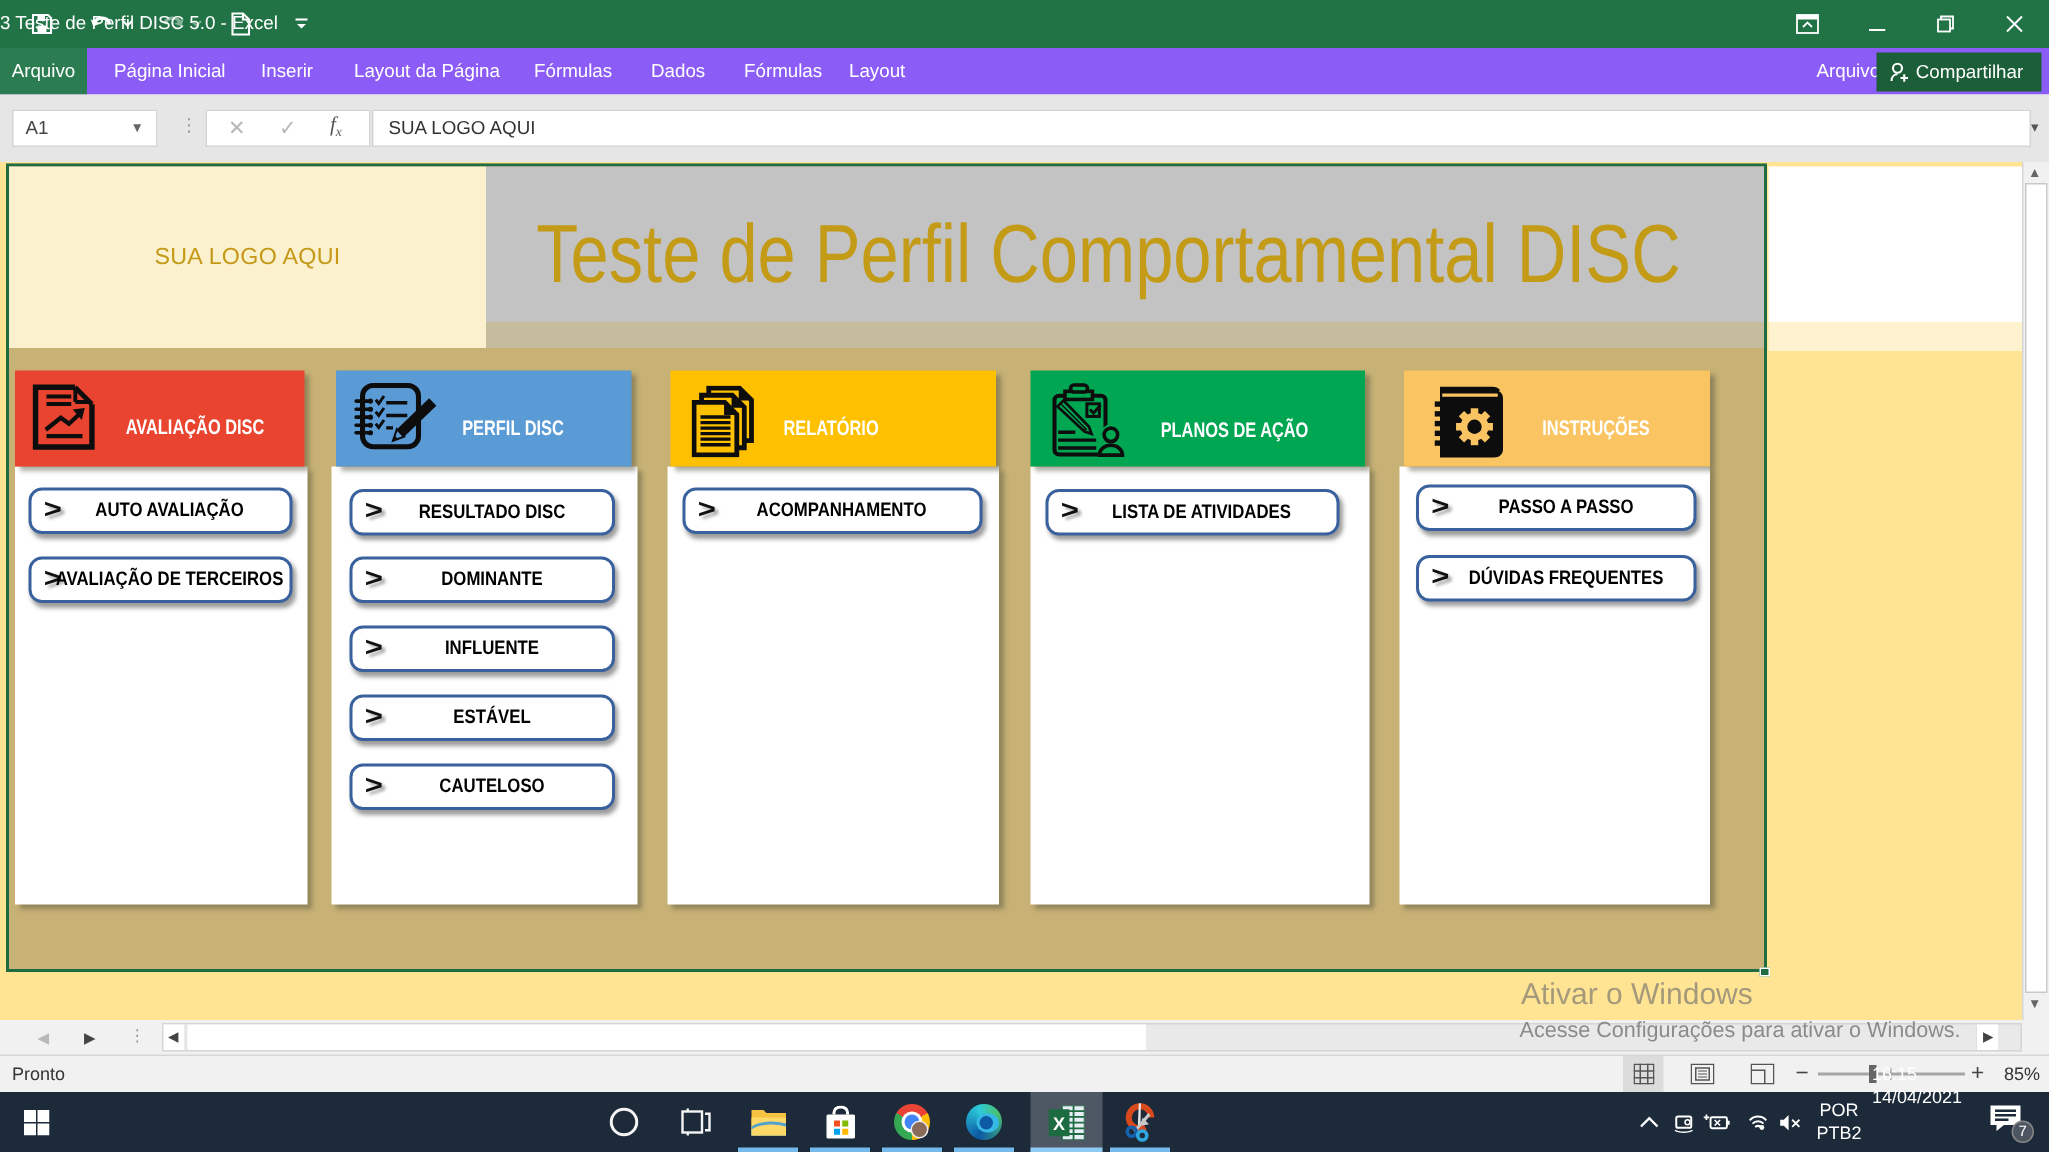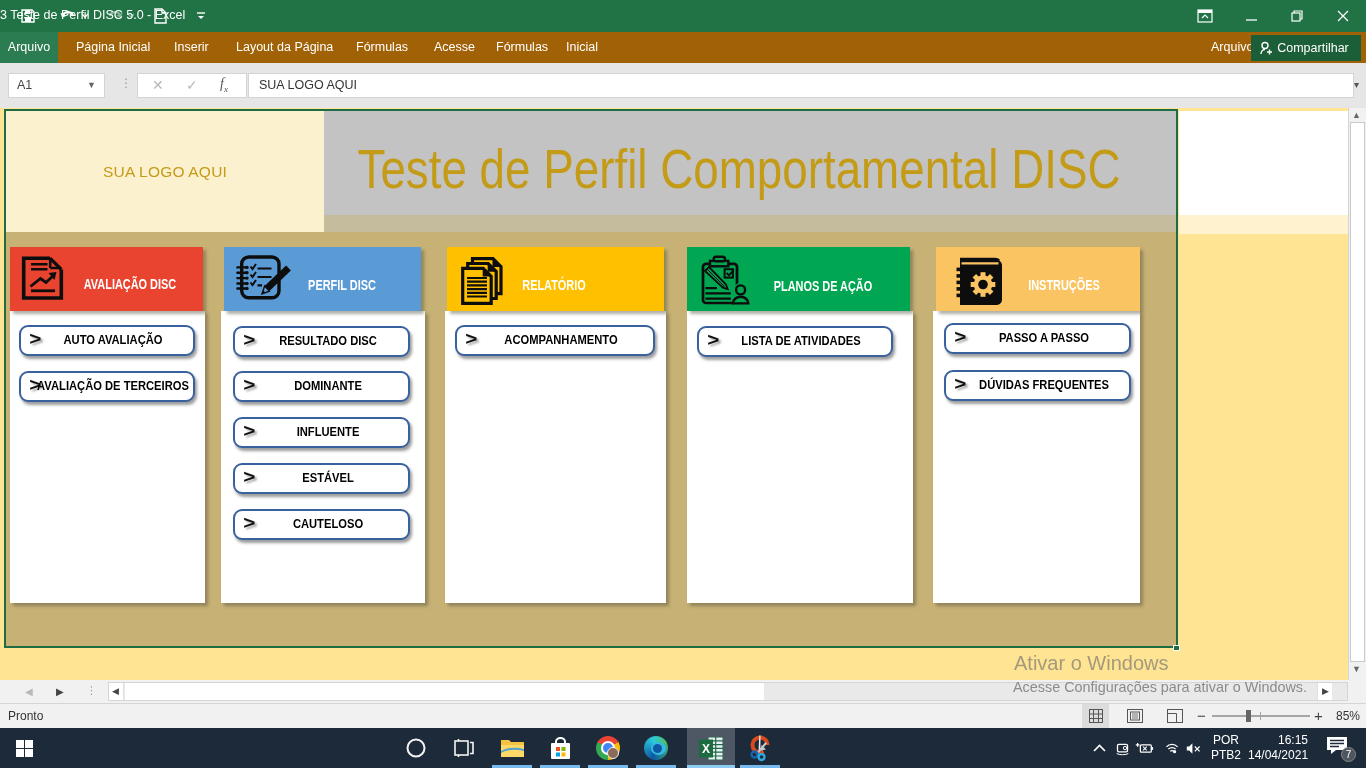"Arquivo" #tabrow { background: #a16207 -> #8b5cf6 }
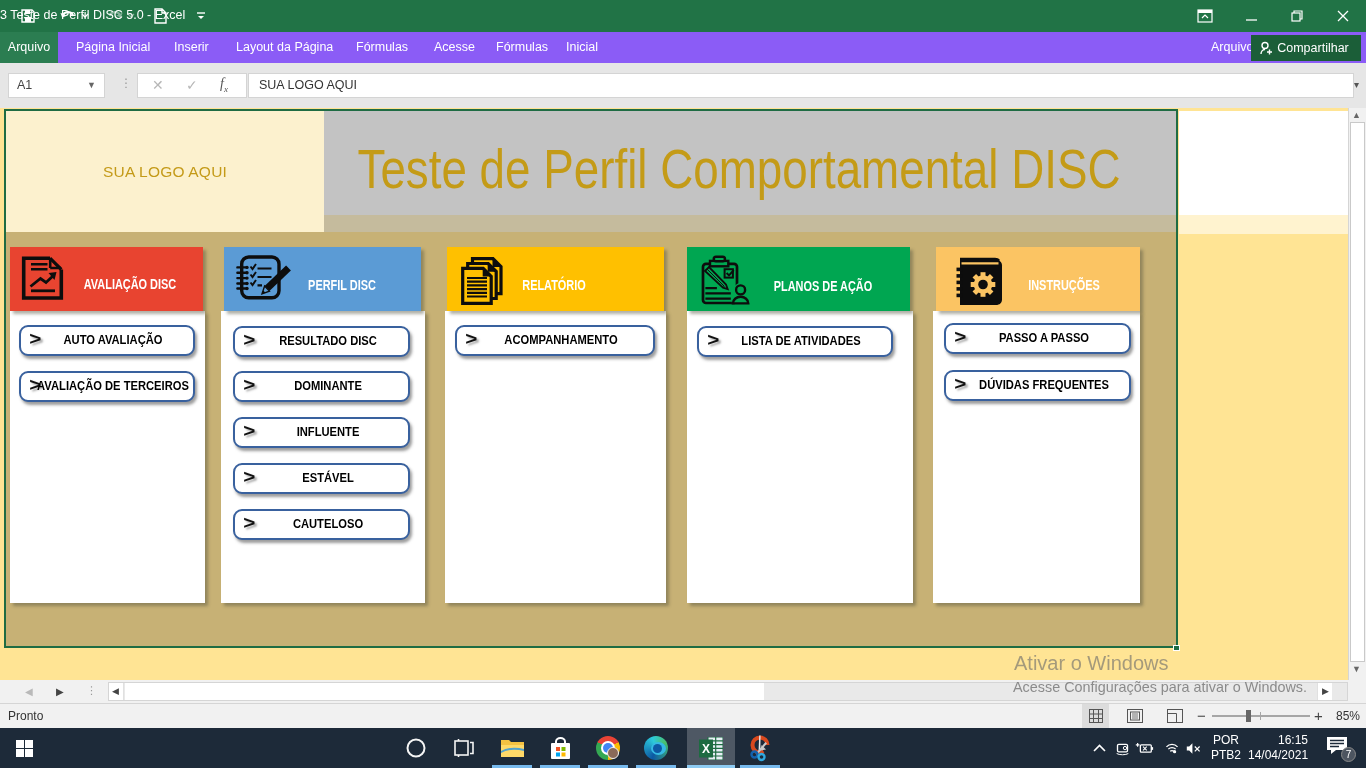"Acesse" div.rtab { text: Acesse -> Dados }
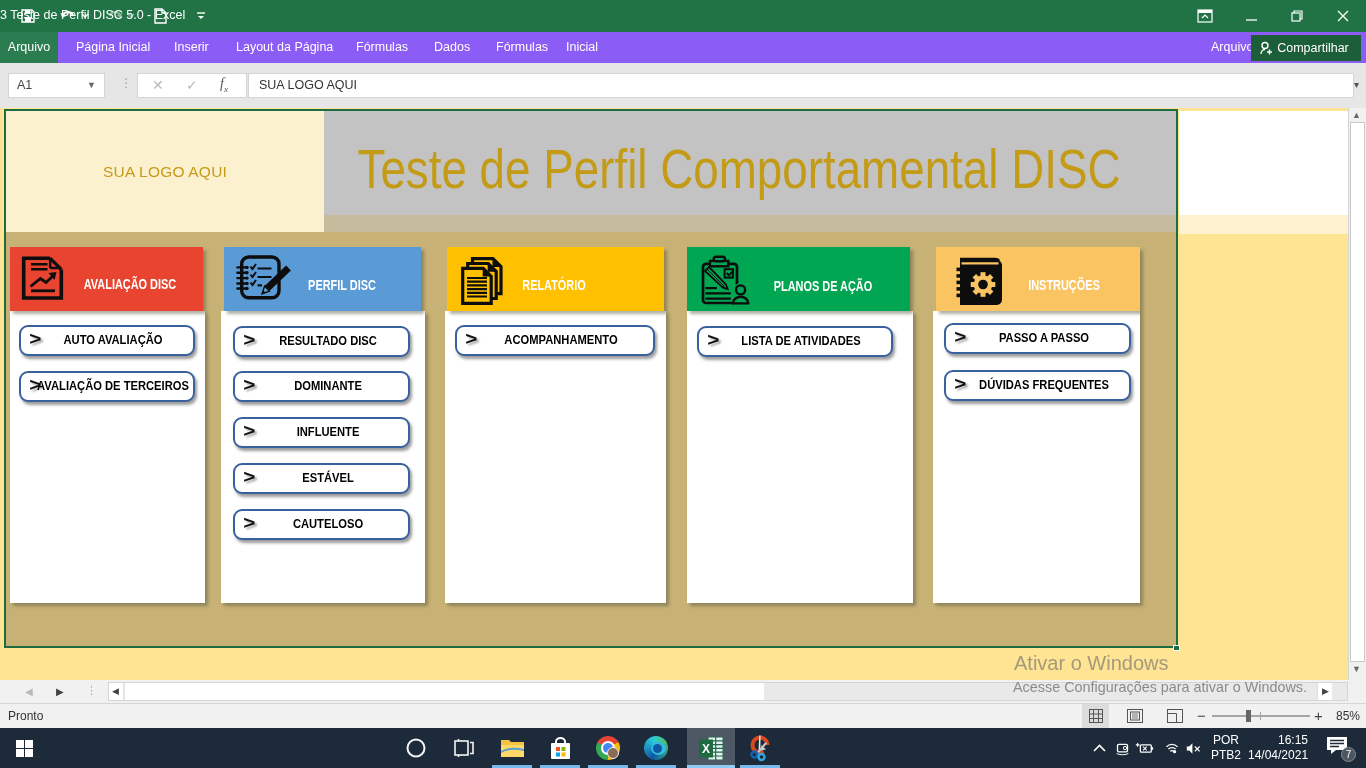"Inicial" div.rtab { text: Inicial -> Layout }
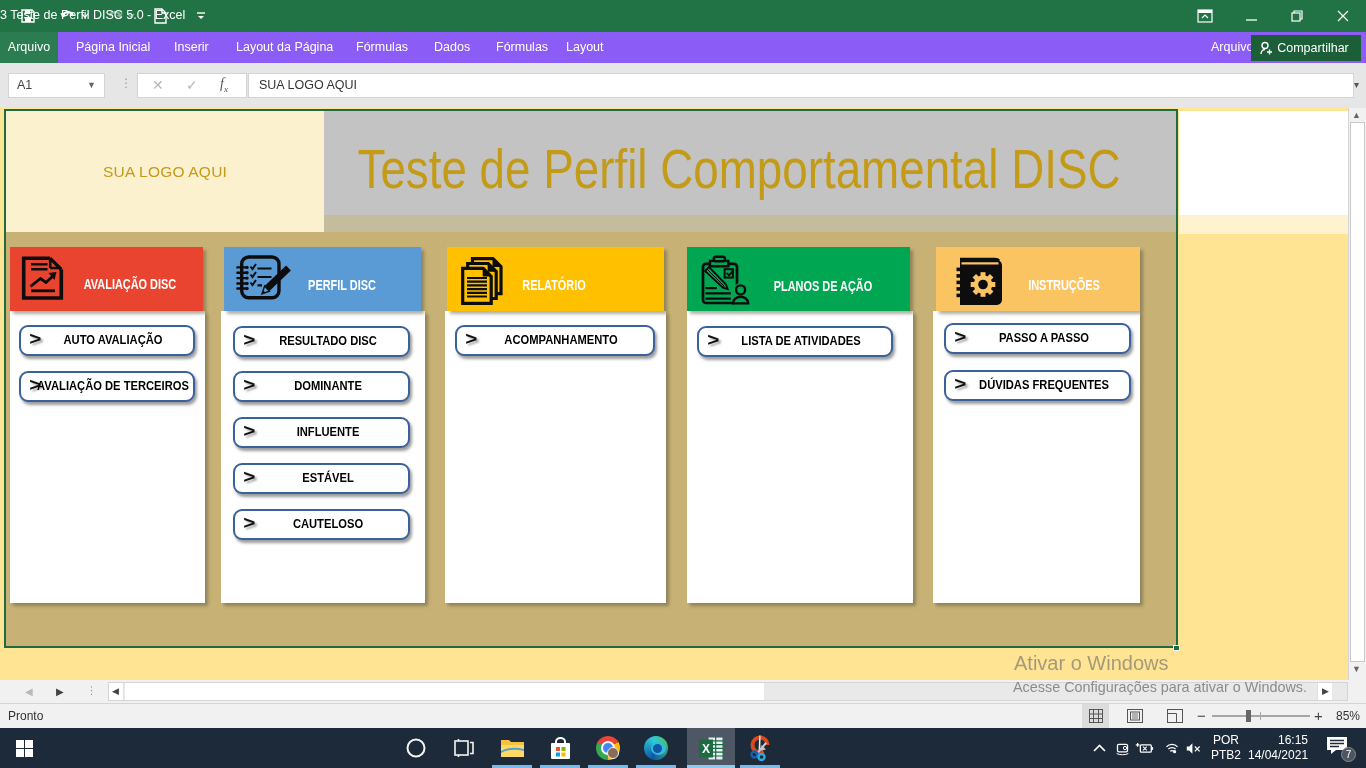"16:15" div { text-align: right -> left; top: 733px -> 709px }
